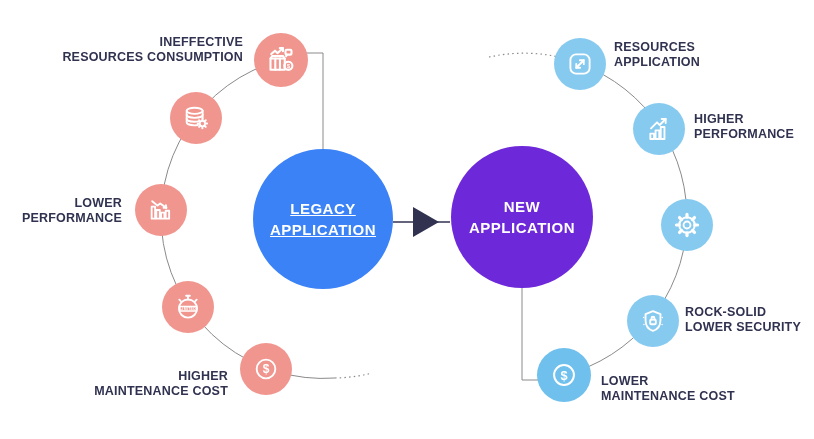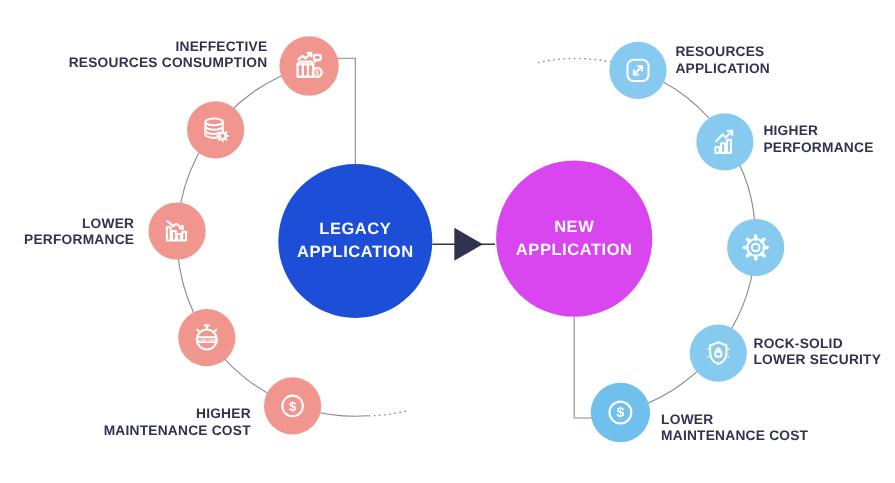"LEGACY" .main-circle.red { background: #1d4ed8 -> #3b82f6; text-decoration: none -> underline }
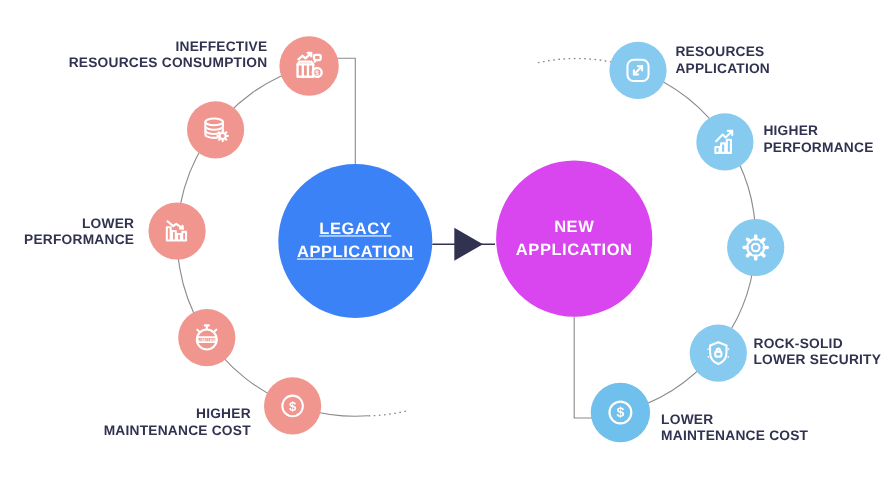"NEW" .main-circle.blue { background: #d946ef -> #6d28d9 }
